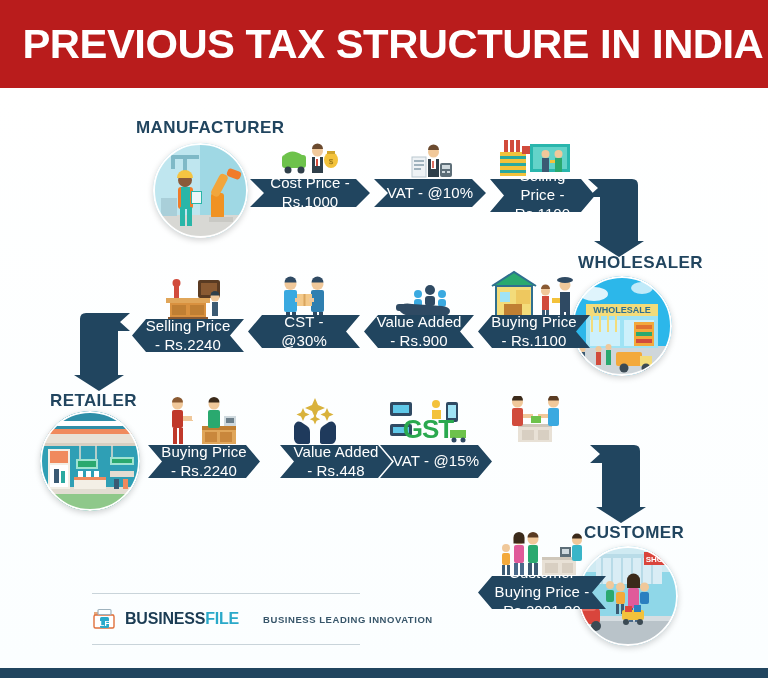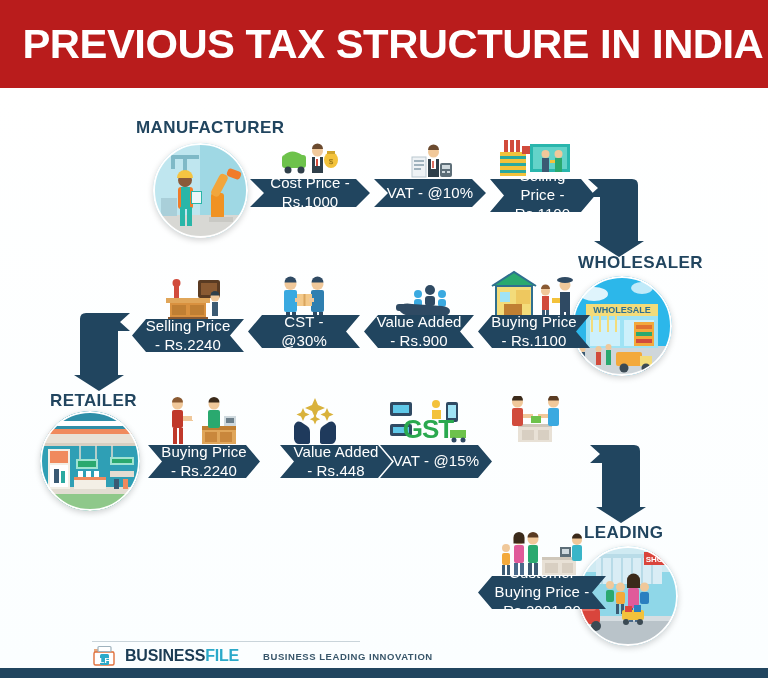"LEADING" div.stage-label { text: LEADING -> CUSTOMER }
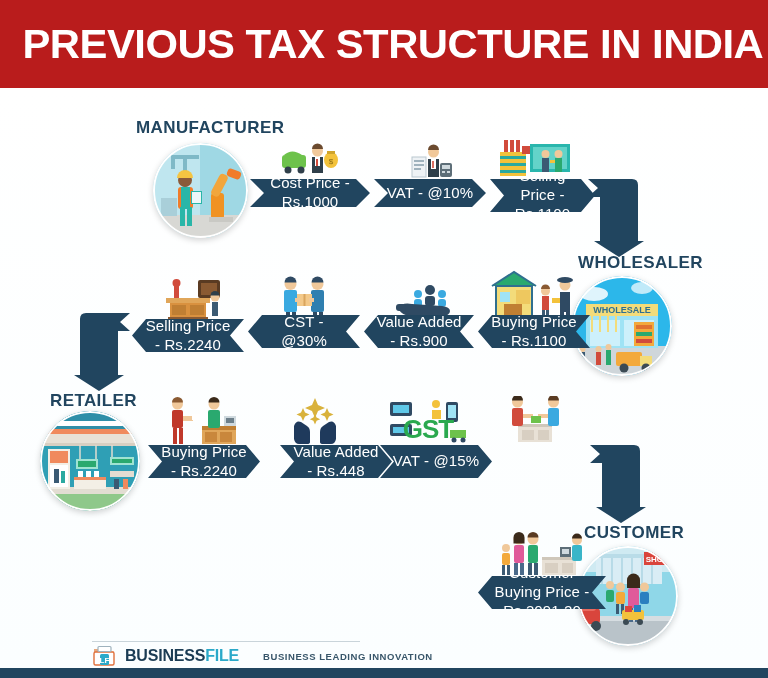"LF" .logo-wrap { margin-top: 48px -> none; padding: 1px 0 -> 12px 0 }
